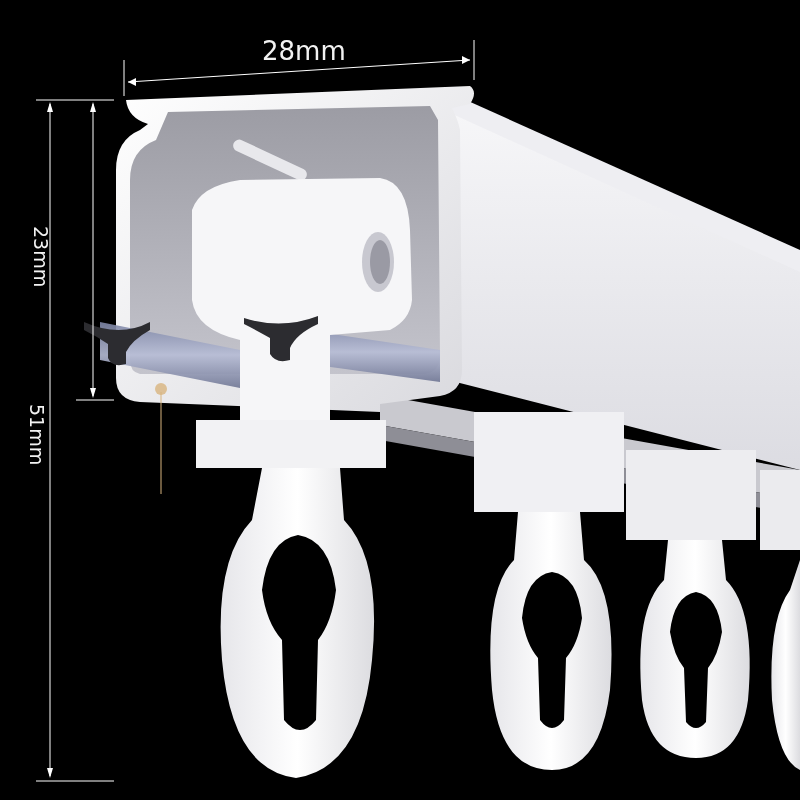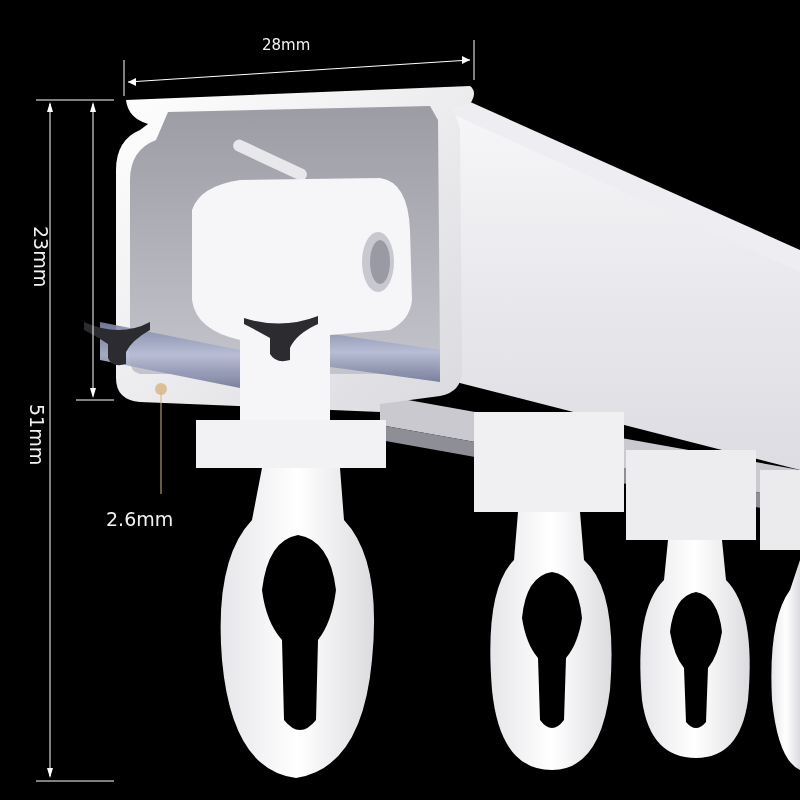"28mm" .dim-width { font-size: 15px -> 26px }
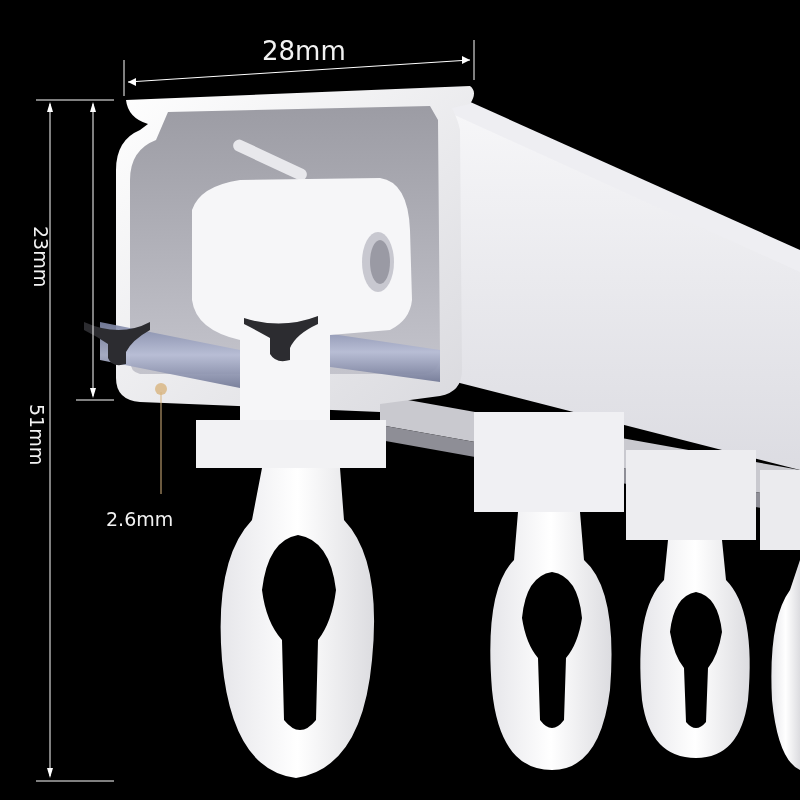"2.6mm" div { html: <div>2.6mm</div> -> none }
